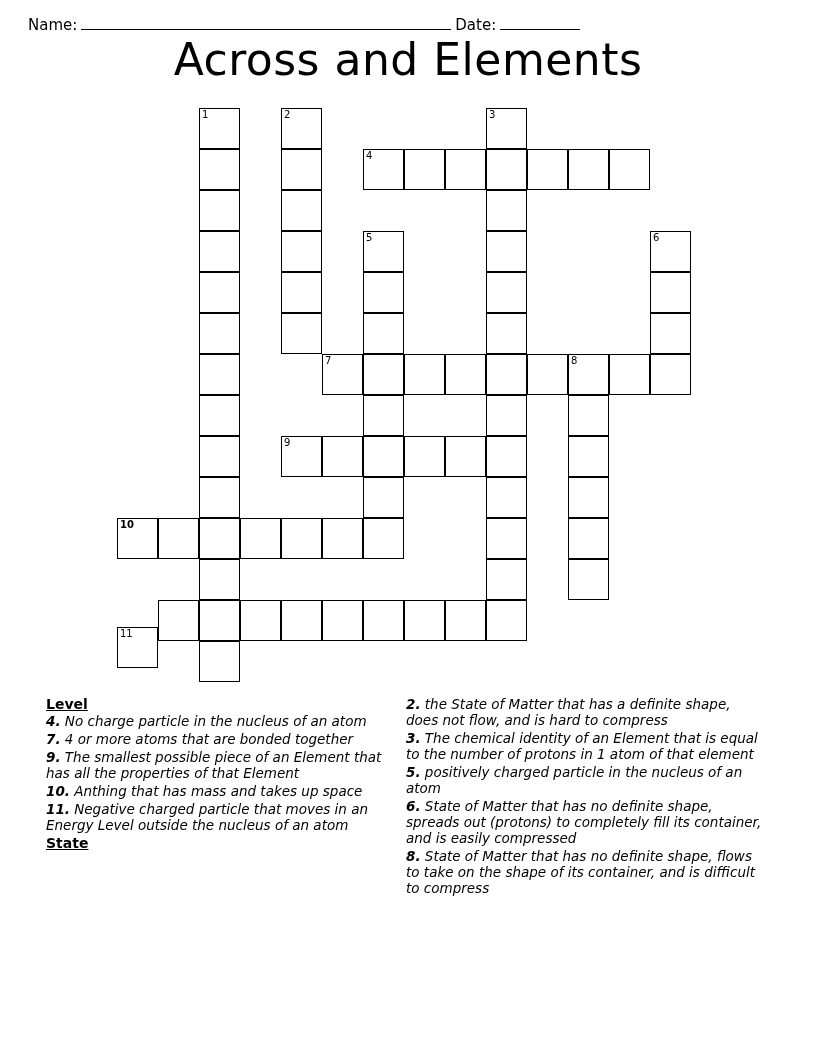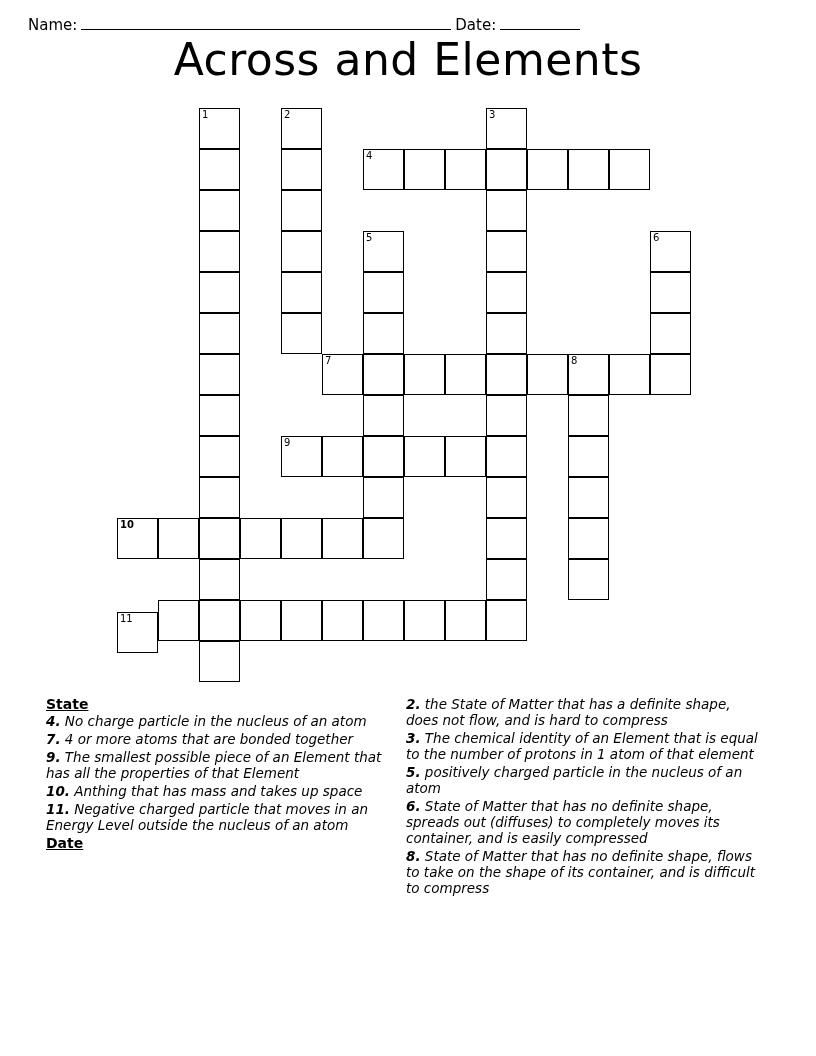"11" div.cell { top: 504px -> 519px }
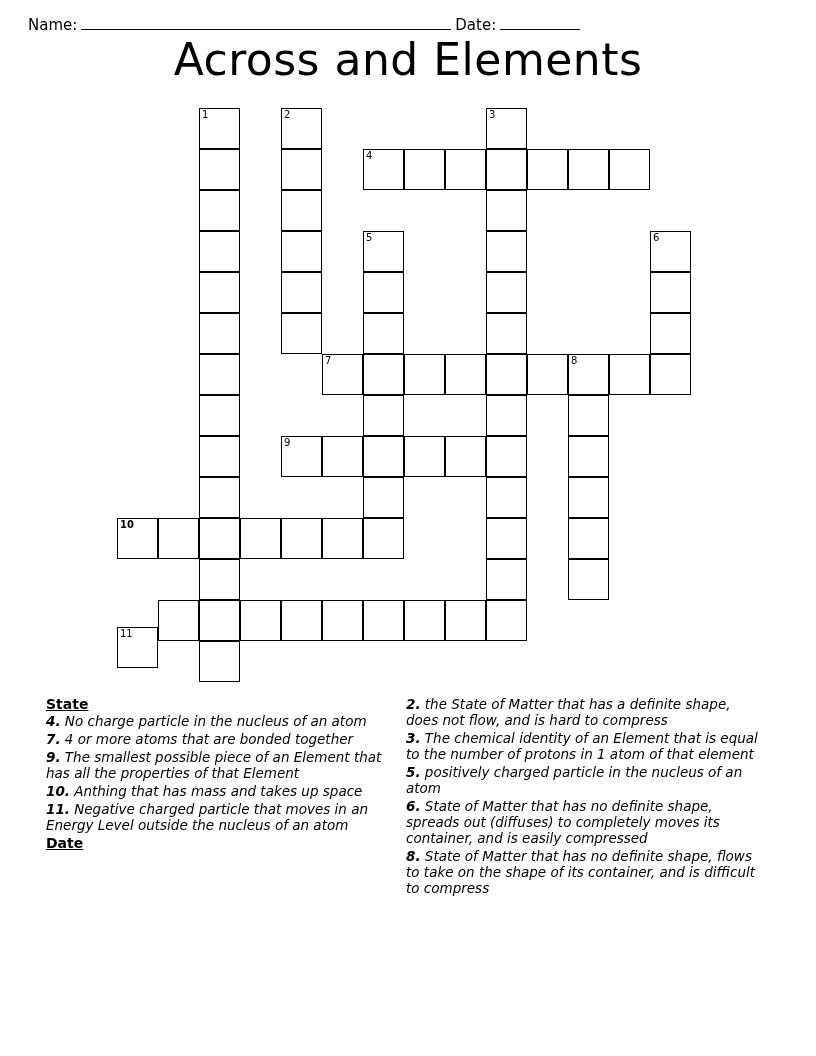"State" span.clue-heading { text: State -> Level }
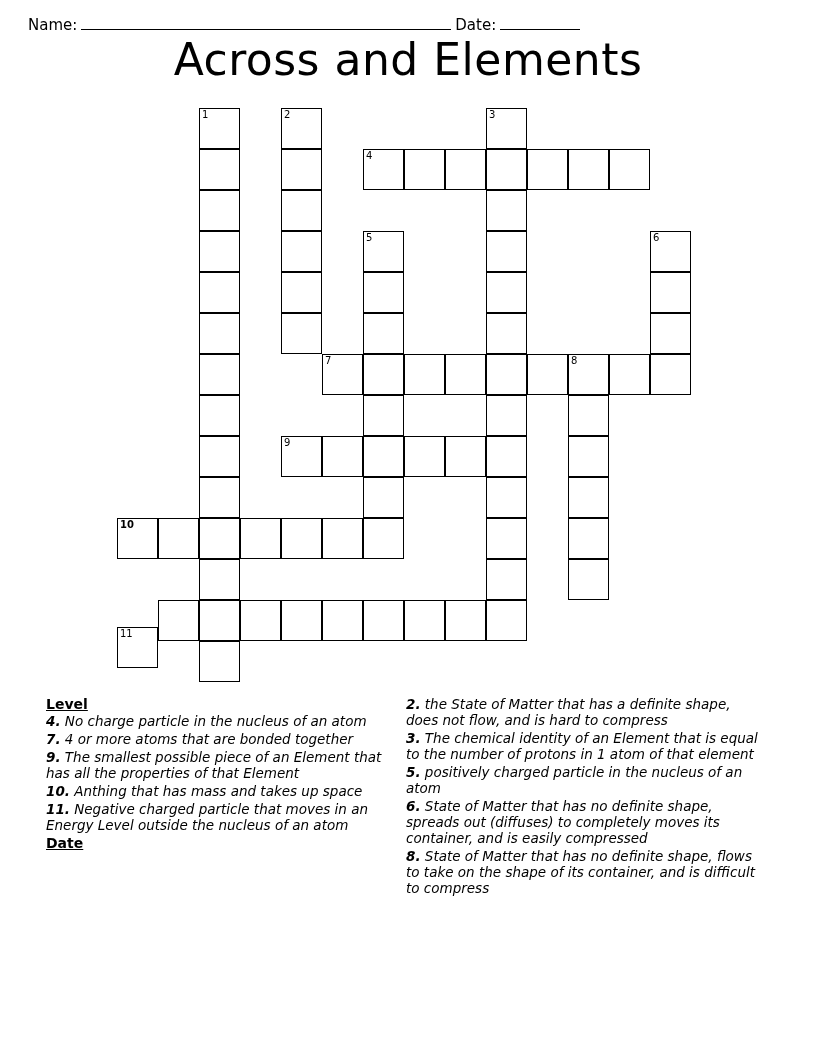"State of Matter that has no definite shape, spreads" span { text: diffuses) to completely moves -> protons) to completely fill }
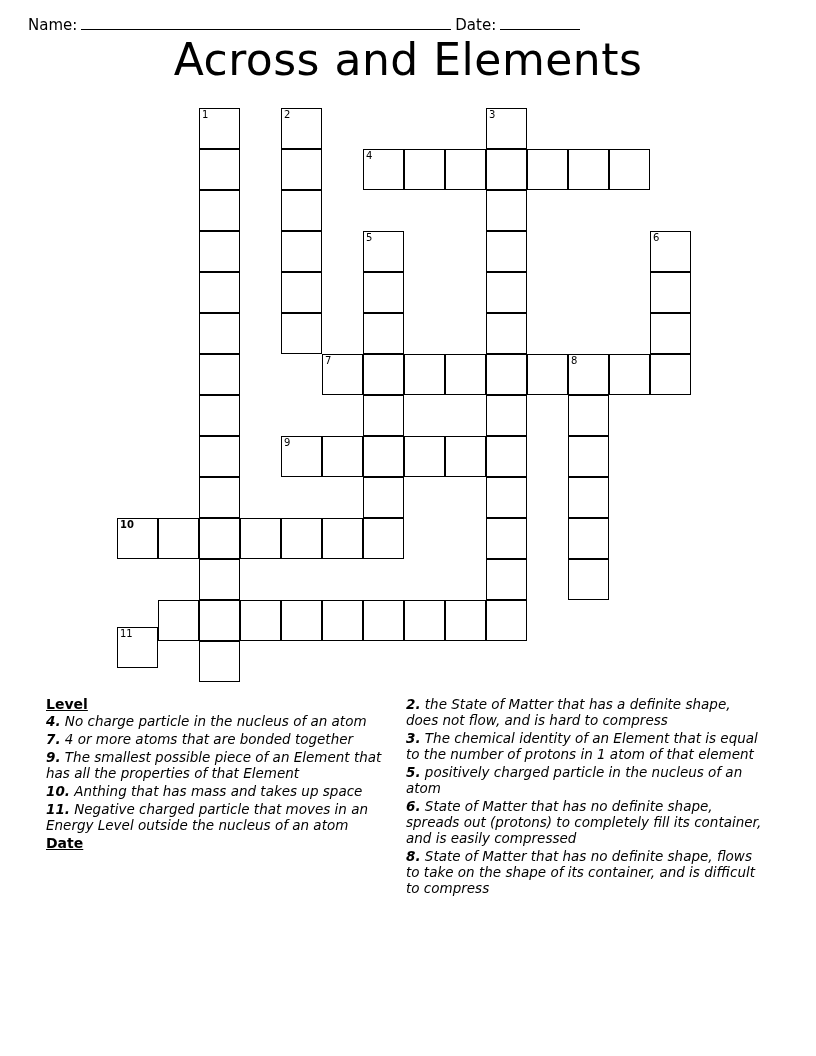"Date" span.clue-heading { text: Date -> State }
